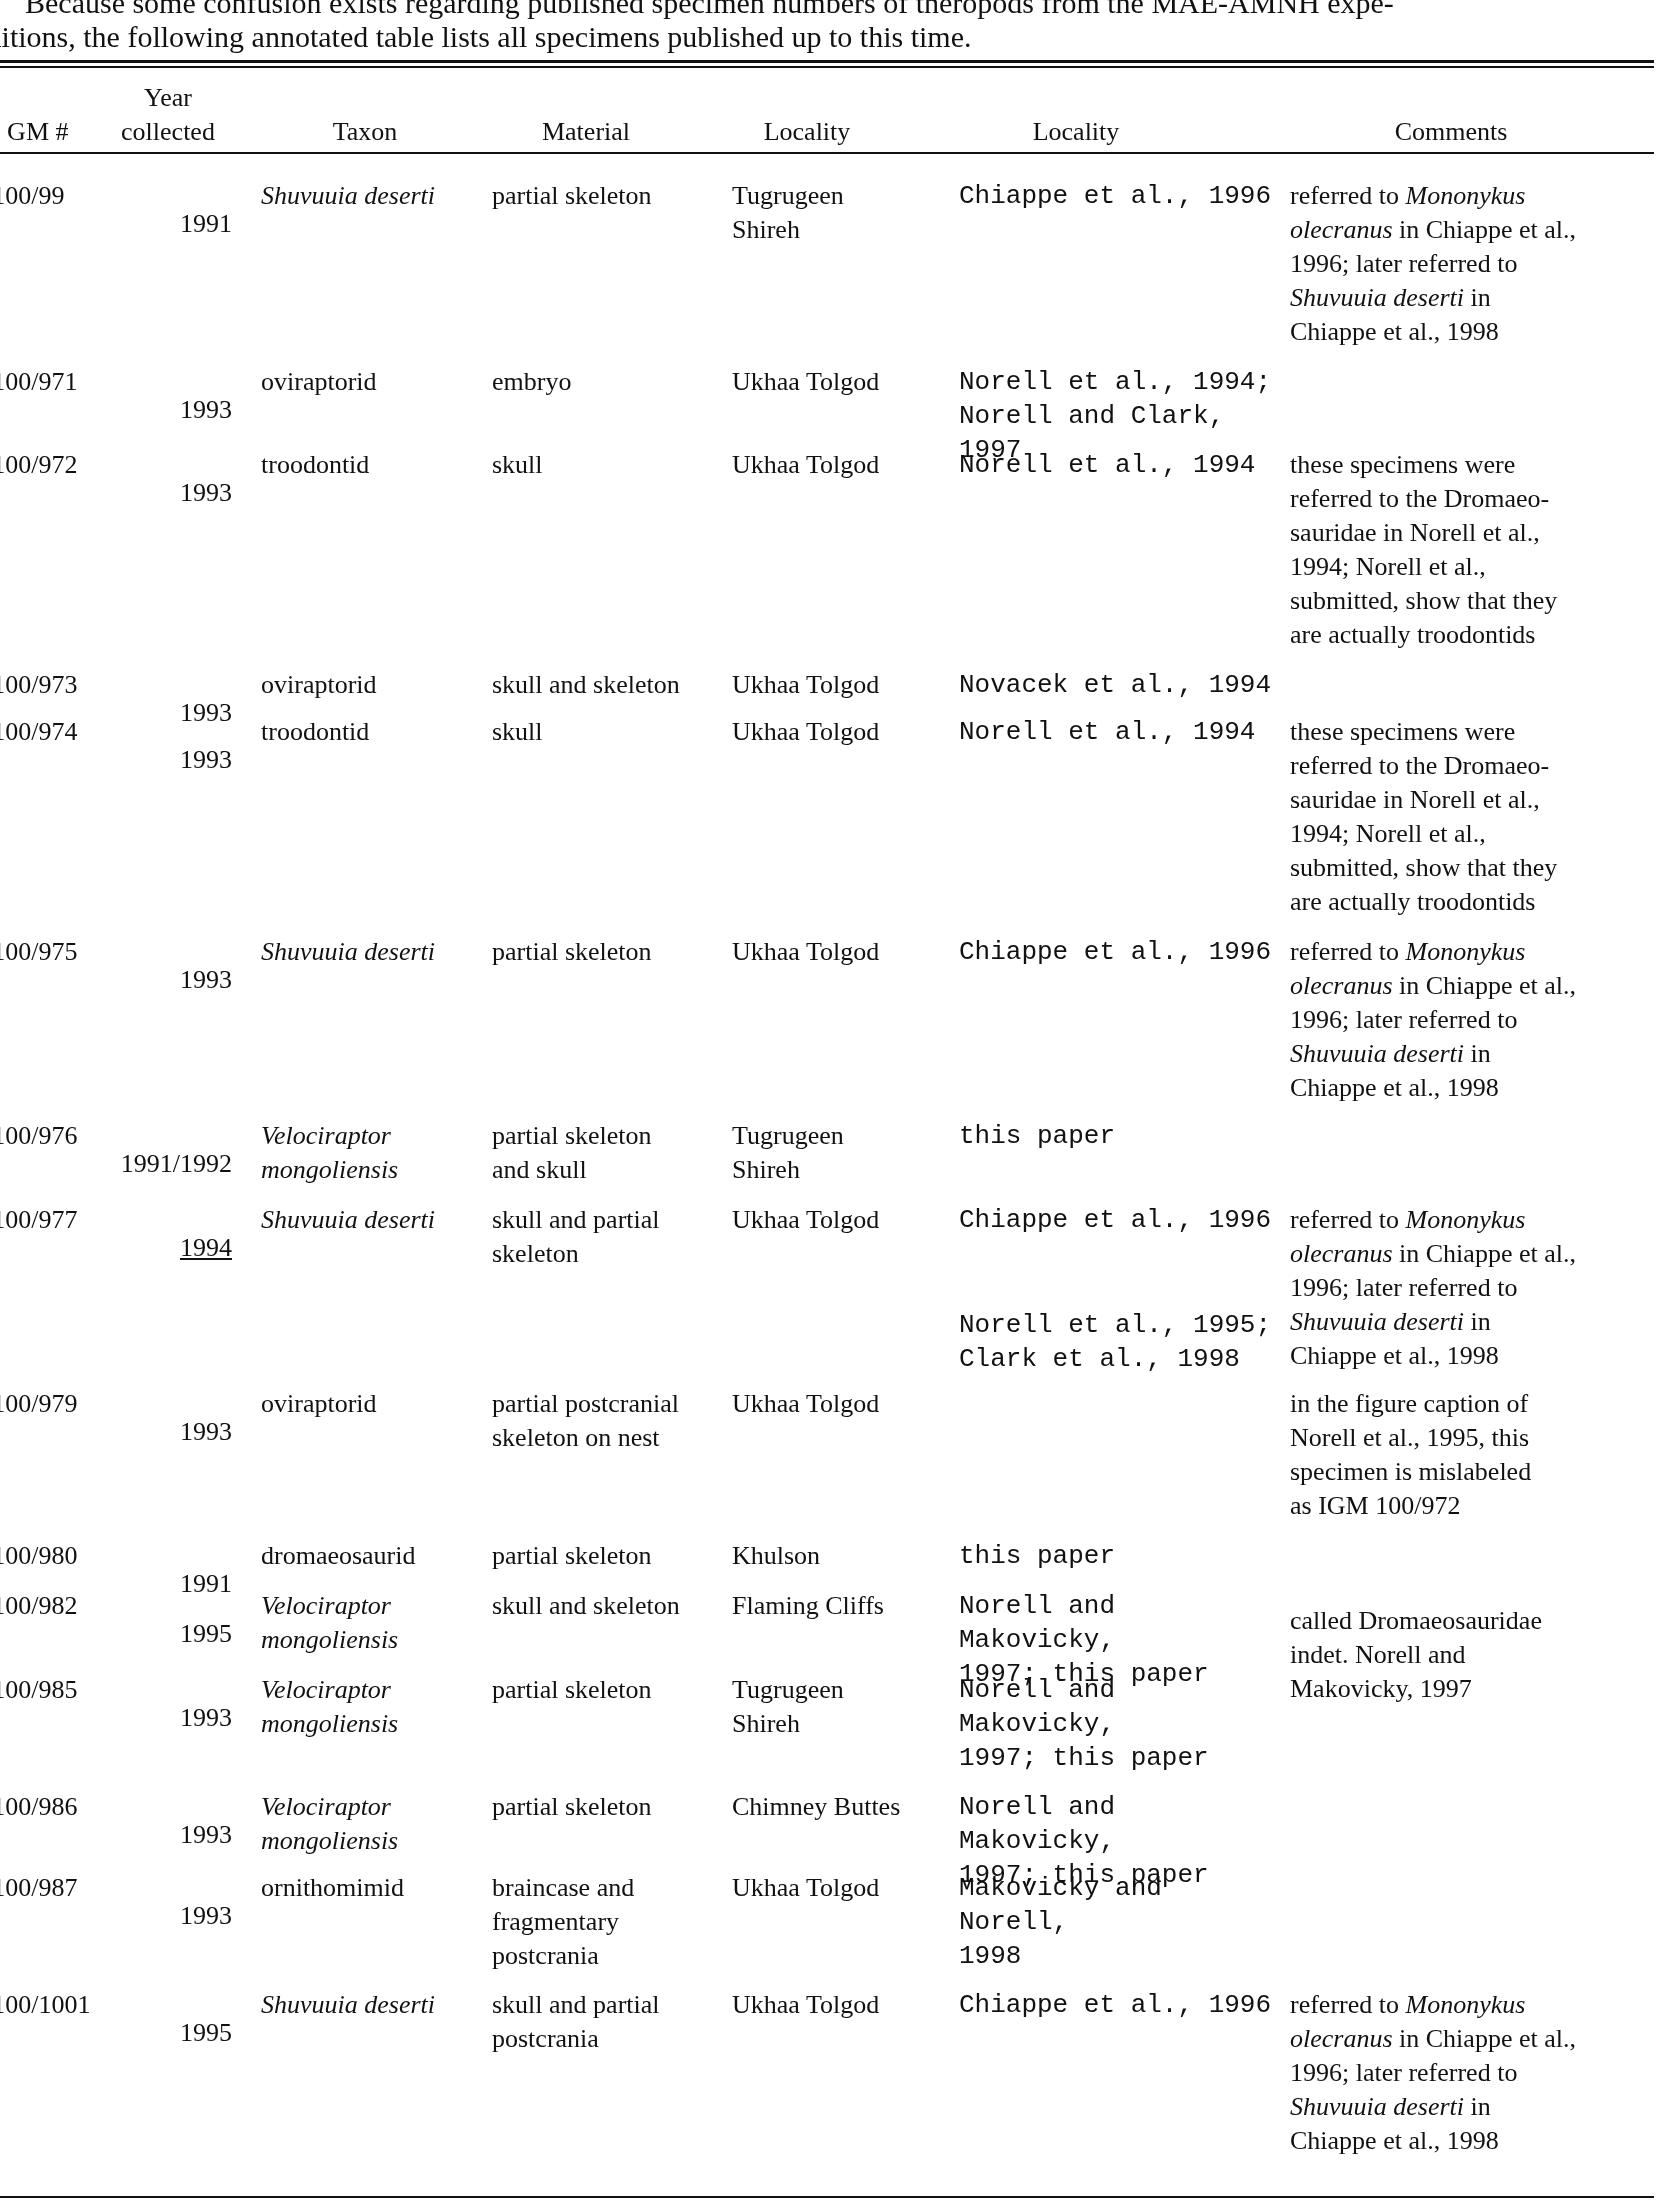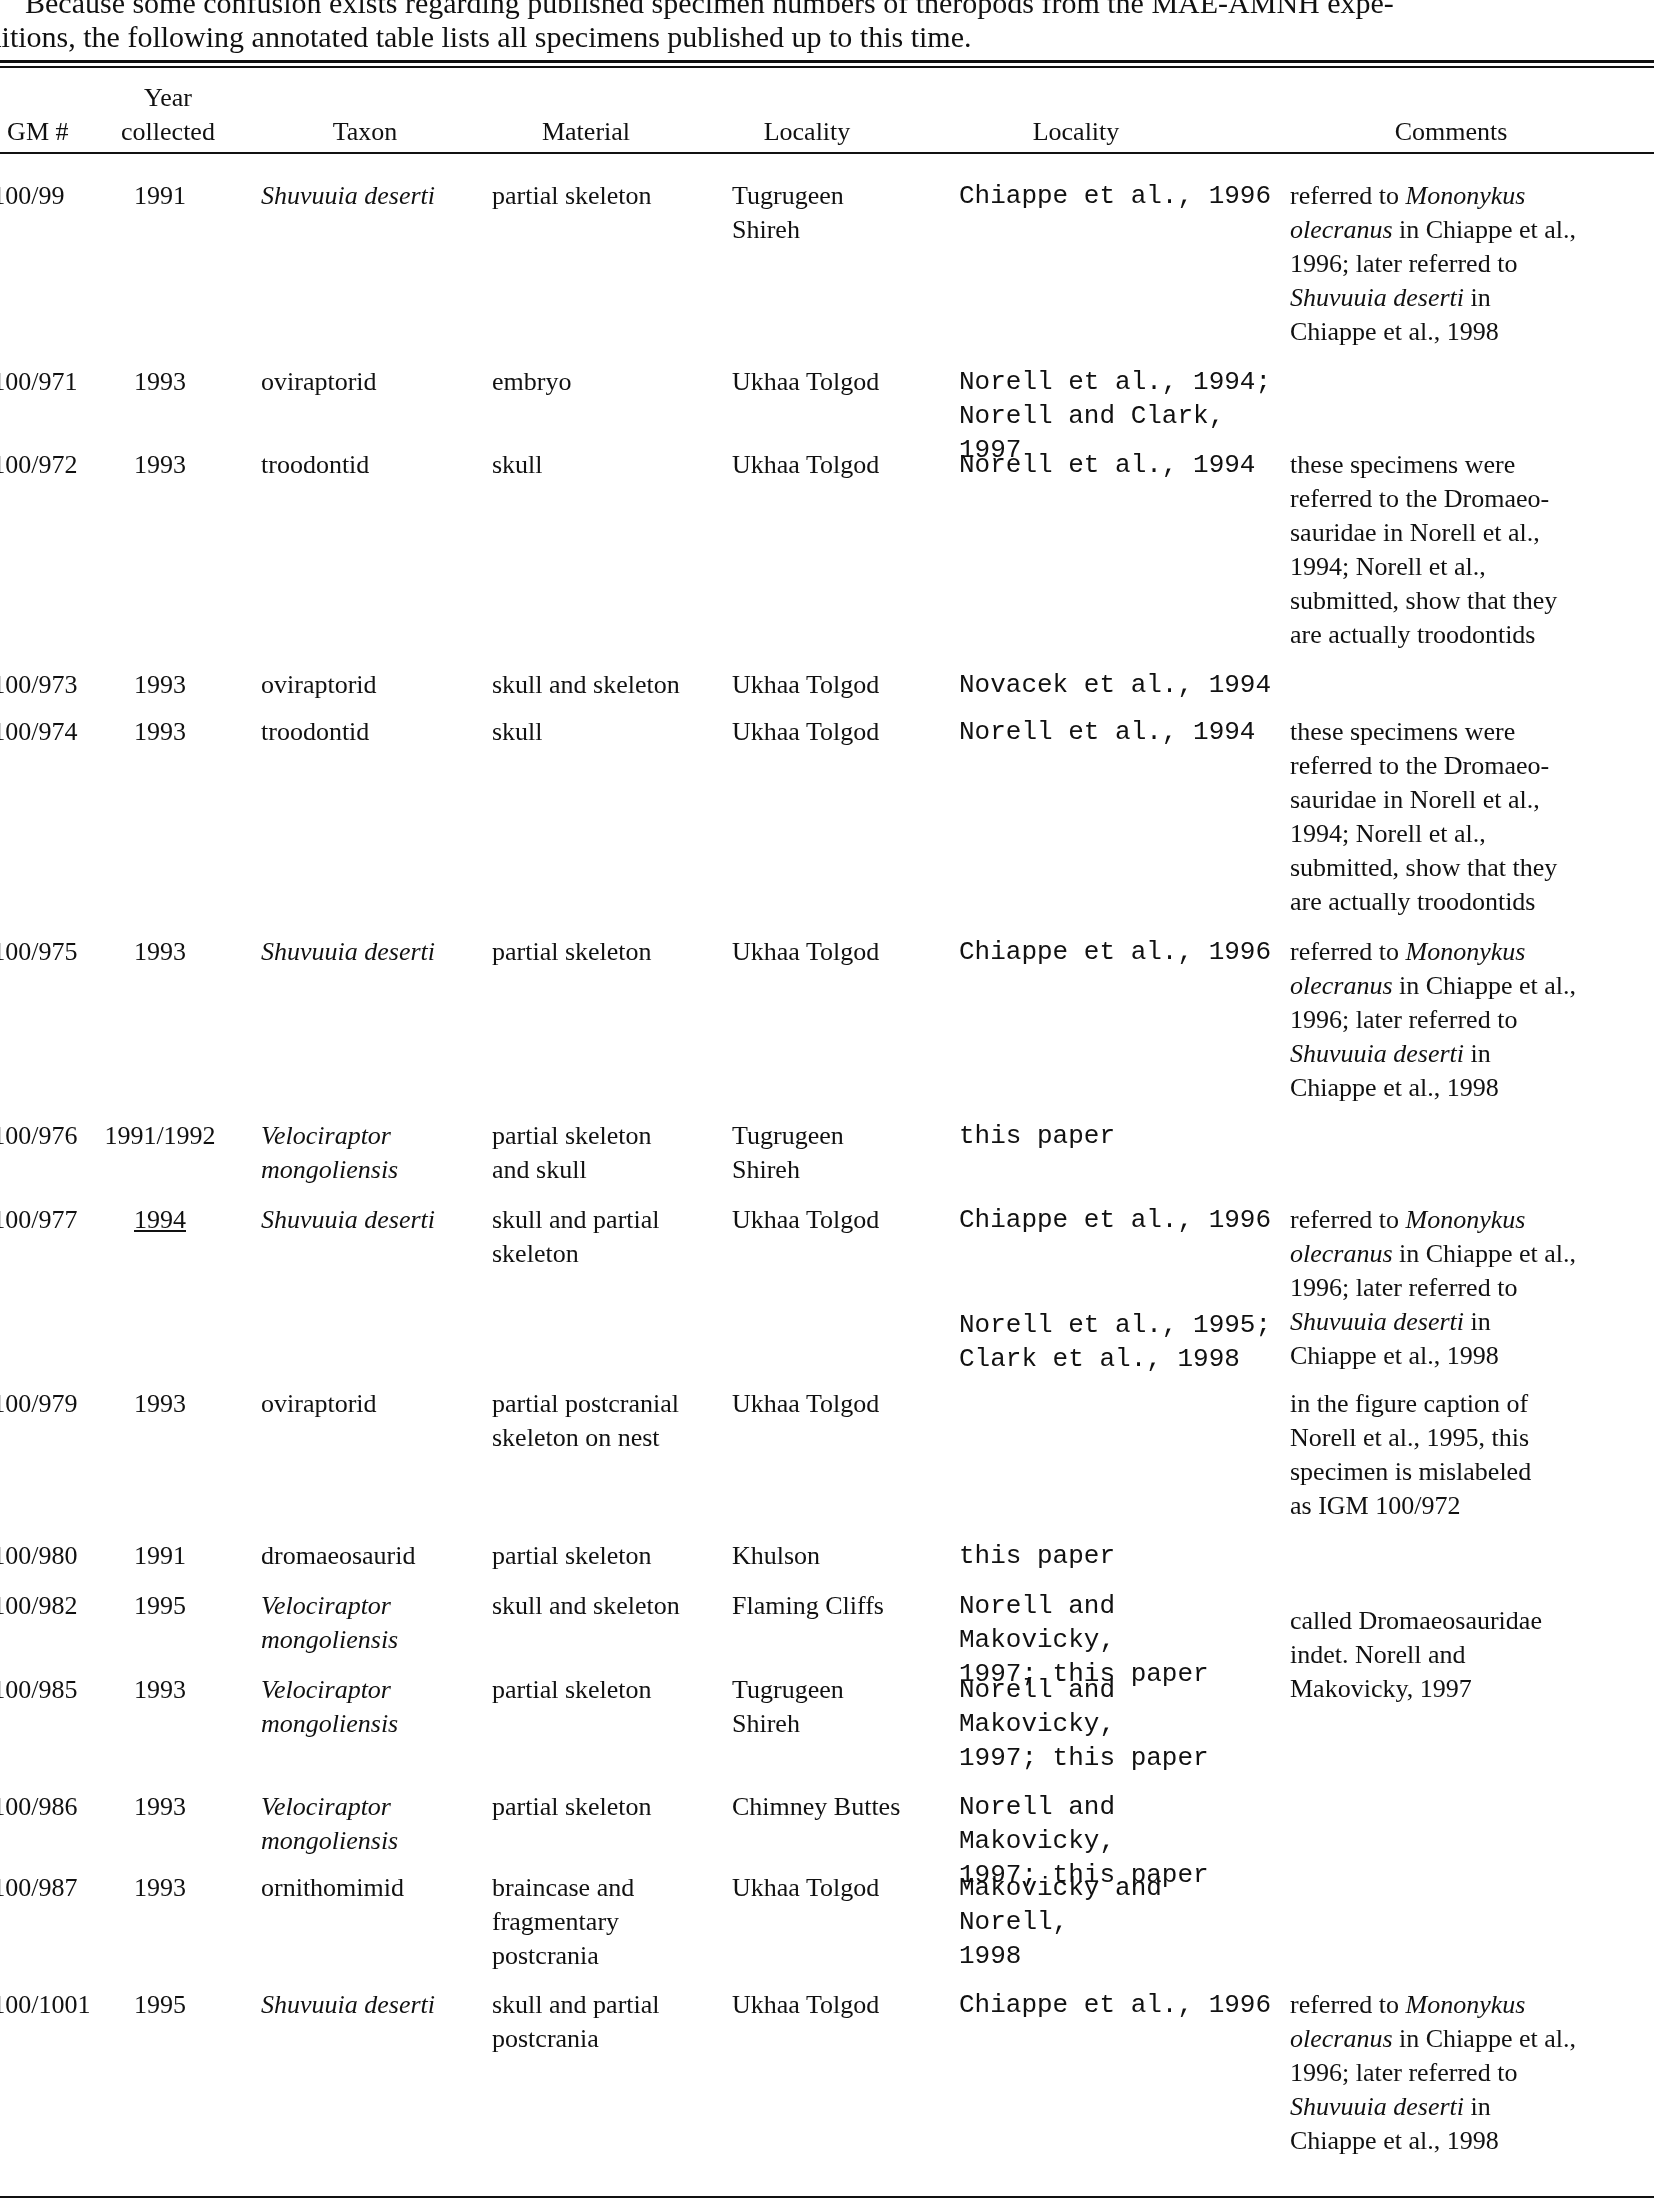"1991" .c-year { left: 100px -> 112px; margin-top: none -> 28px; text-align: center -> right }
